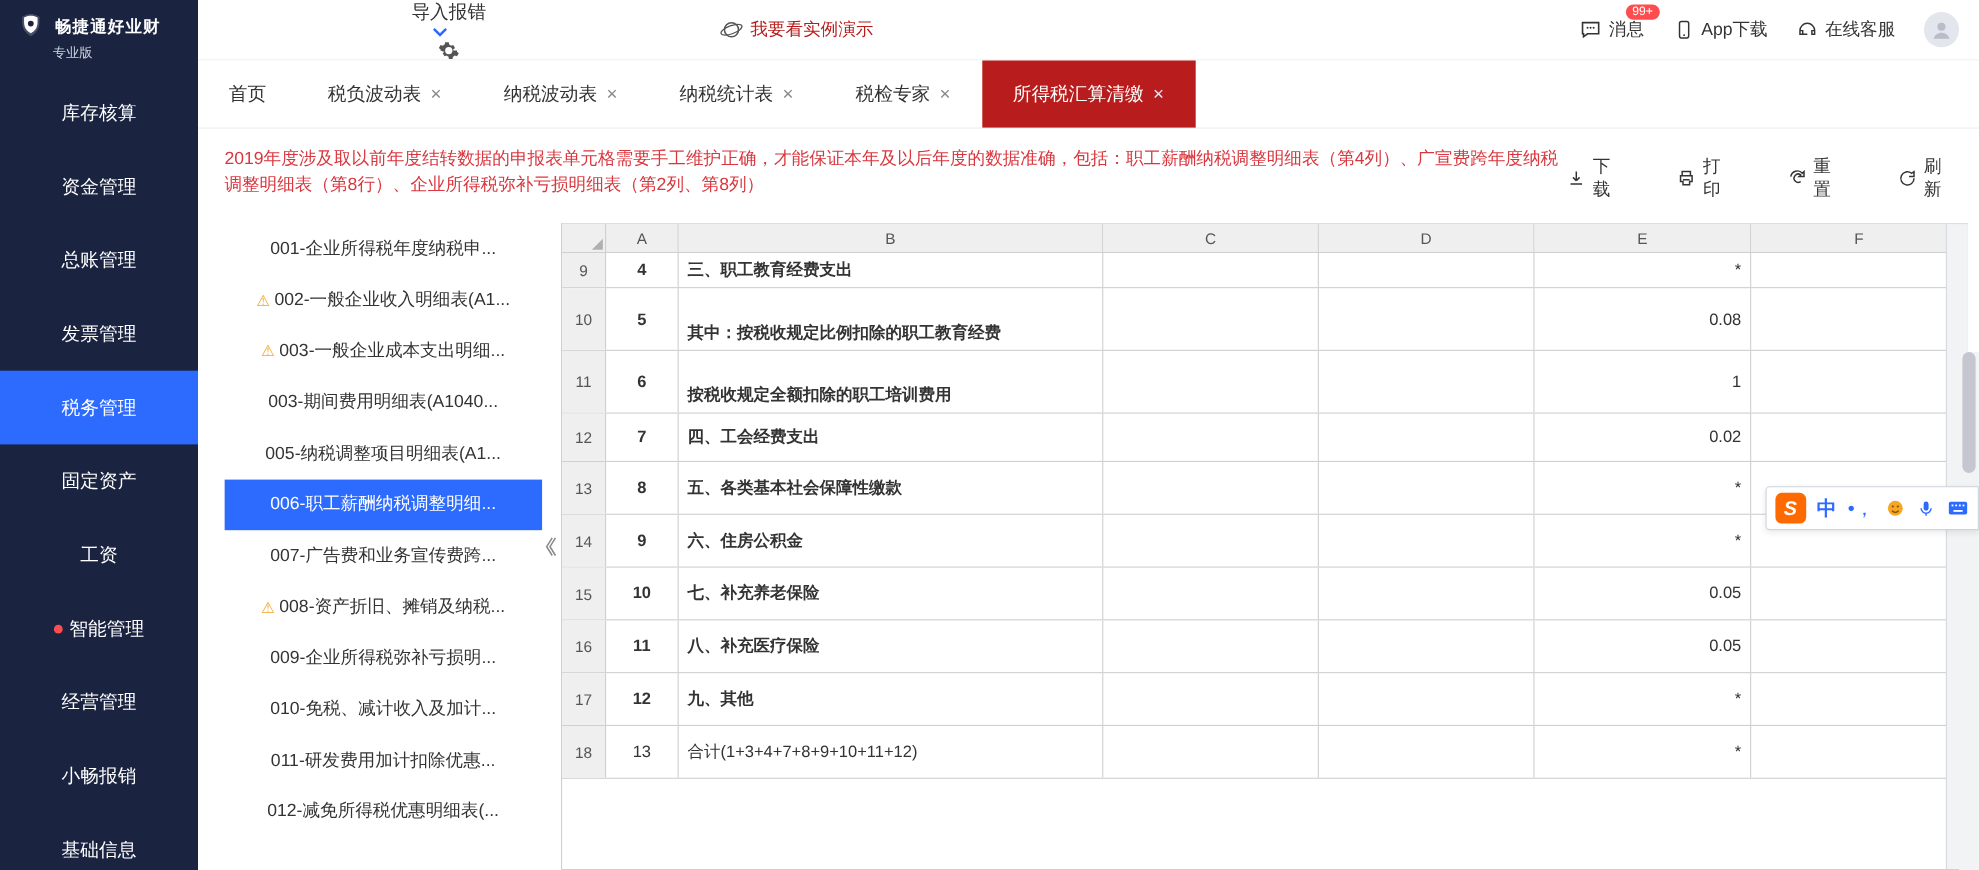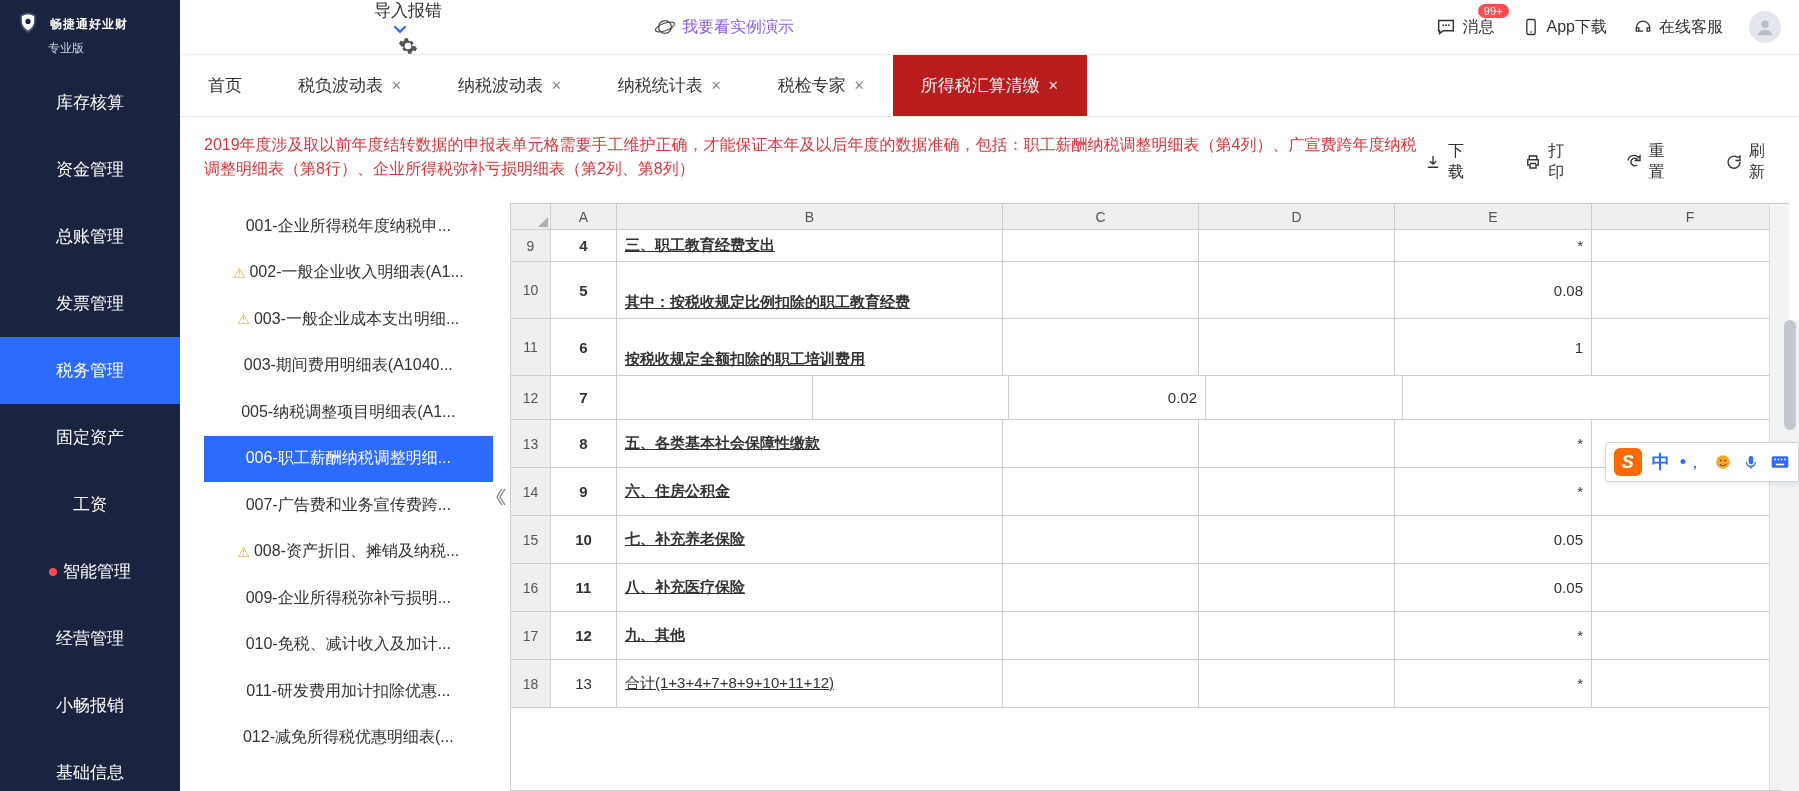"畅捷通好业财" .logo-text { font-size: 12px -> 15px }
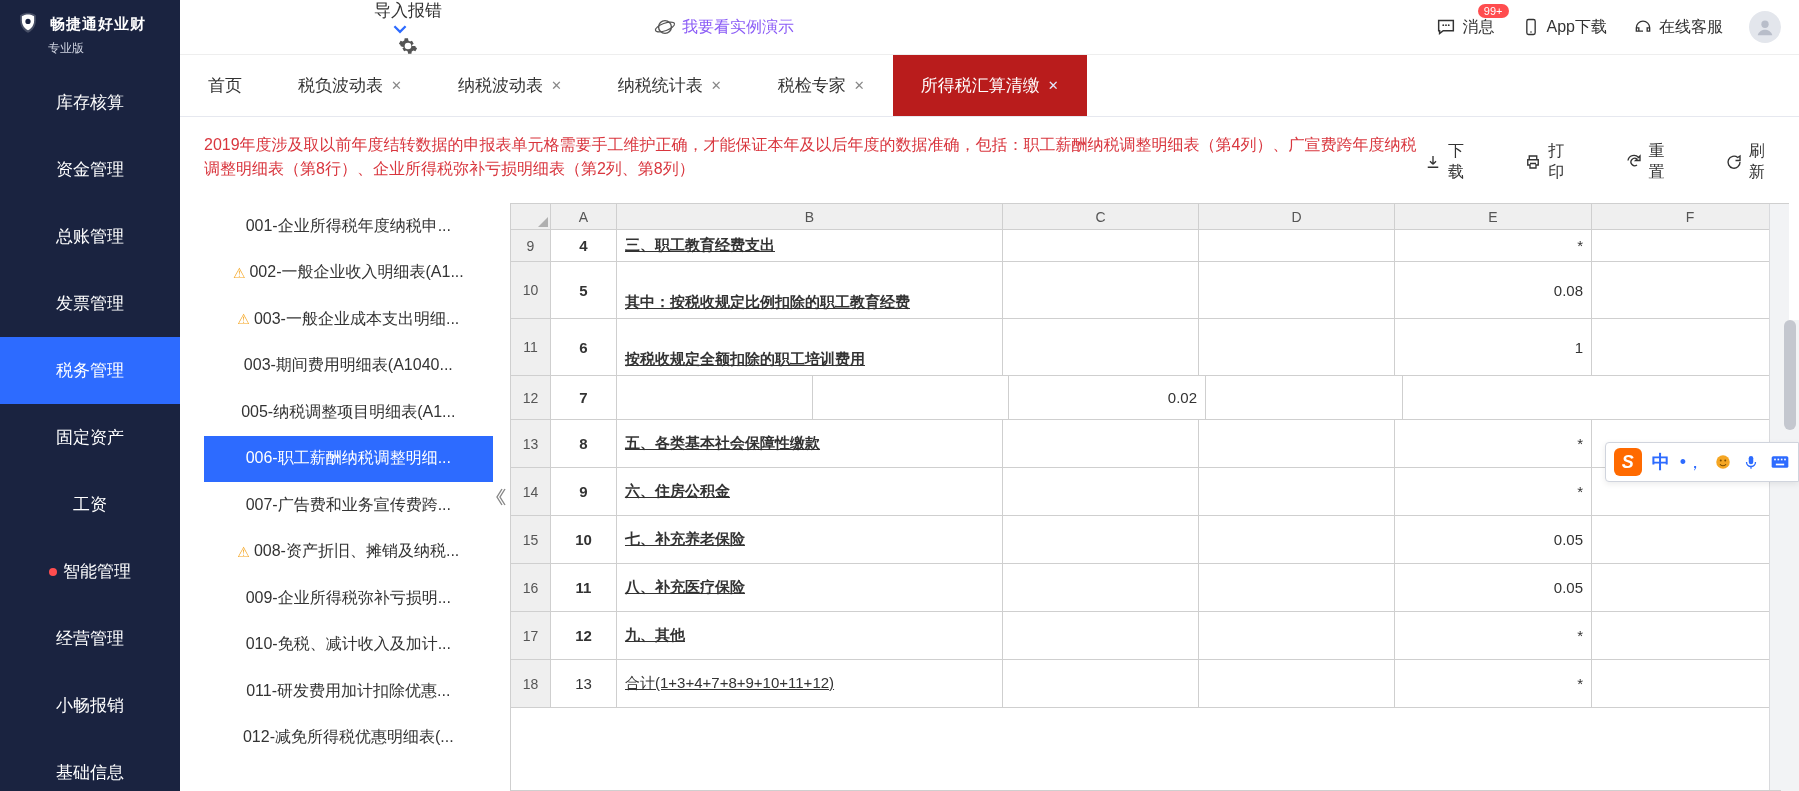"我要看实例演示" .demo-link { color: #8b5cf6 -> #b91c1c }
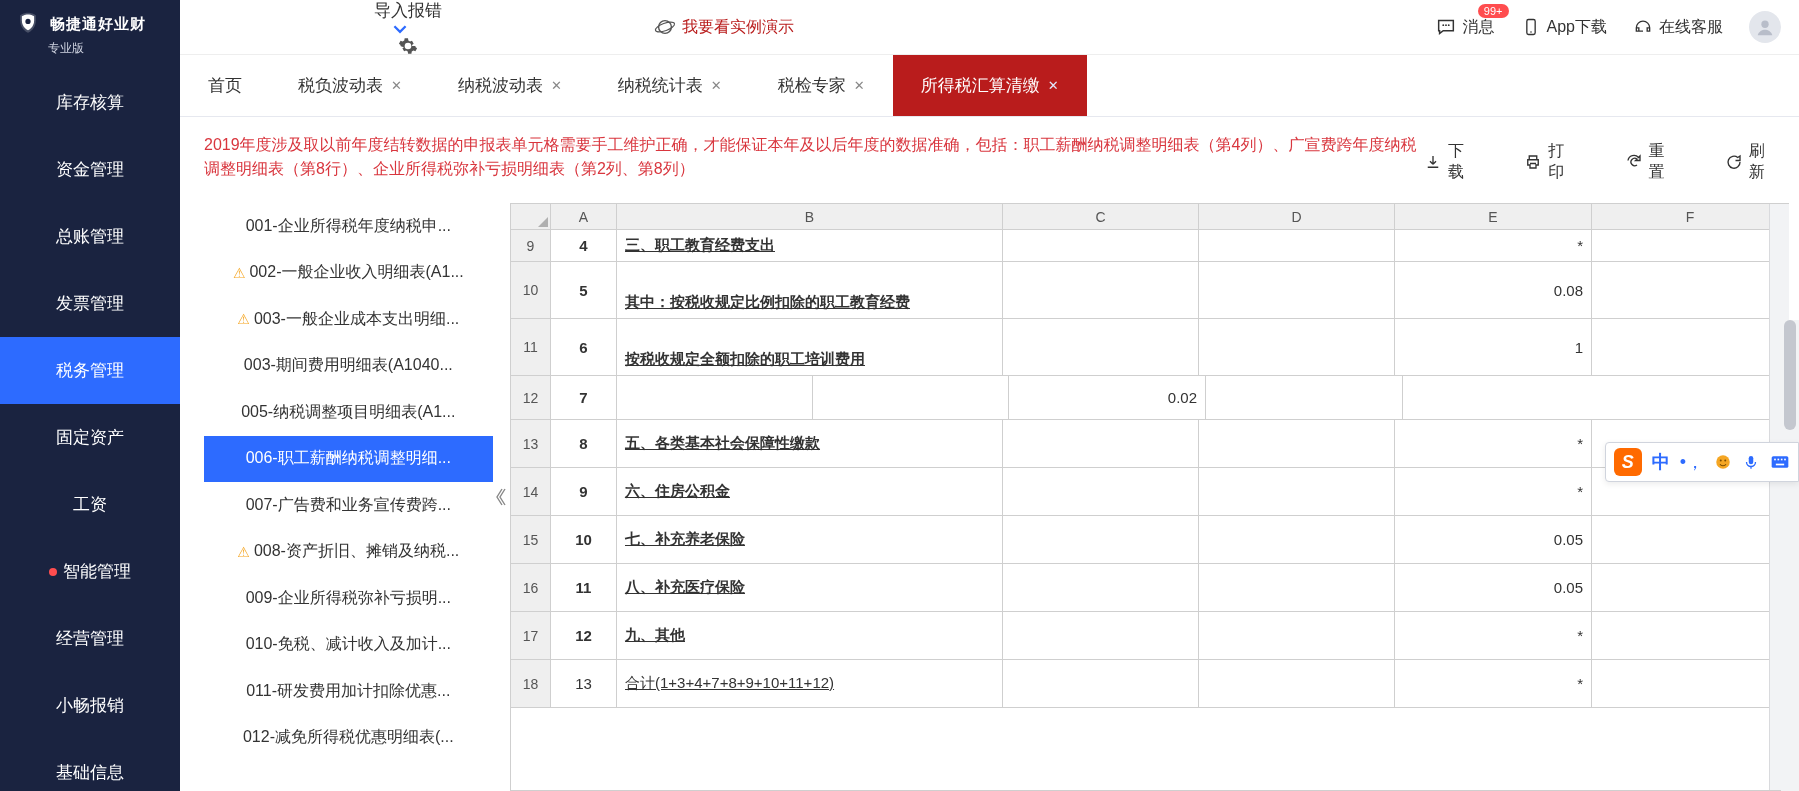"三、职工教育经费支出" .cB { text-decoration: underline -> none }
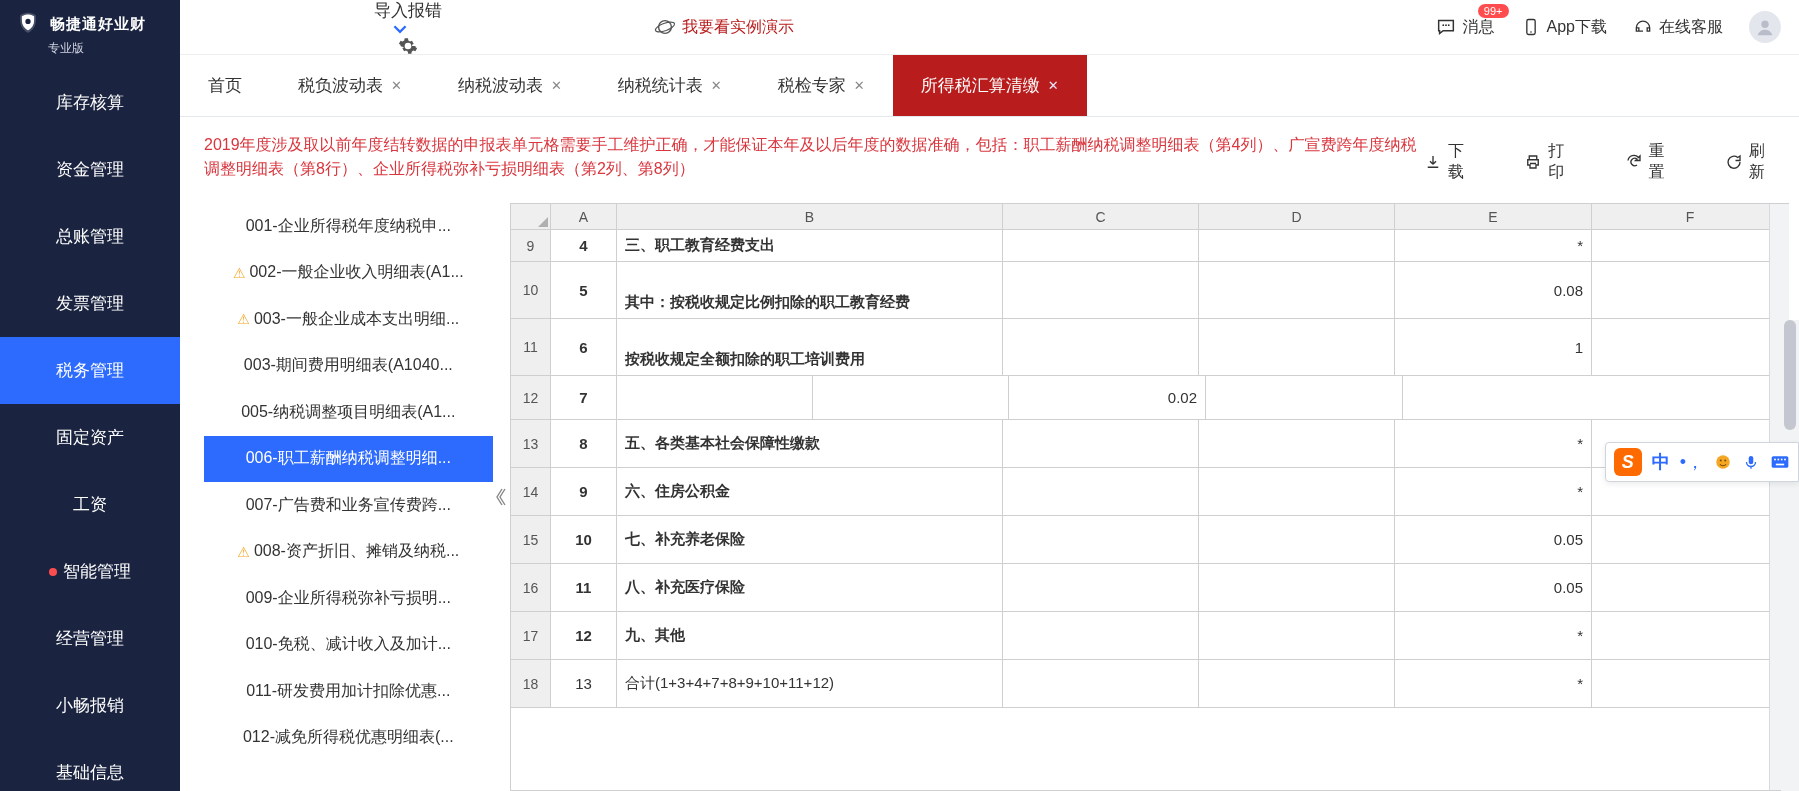"四、工会经费支出" div.cell { html: none -> <div>四、工会经费支出</div> }
